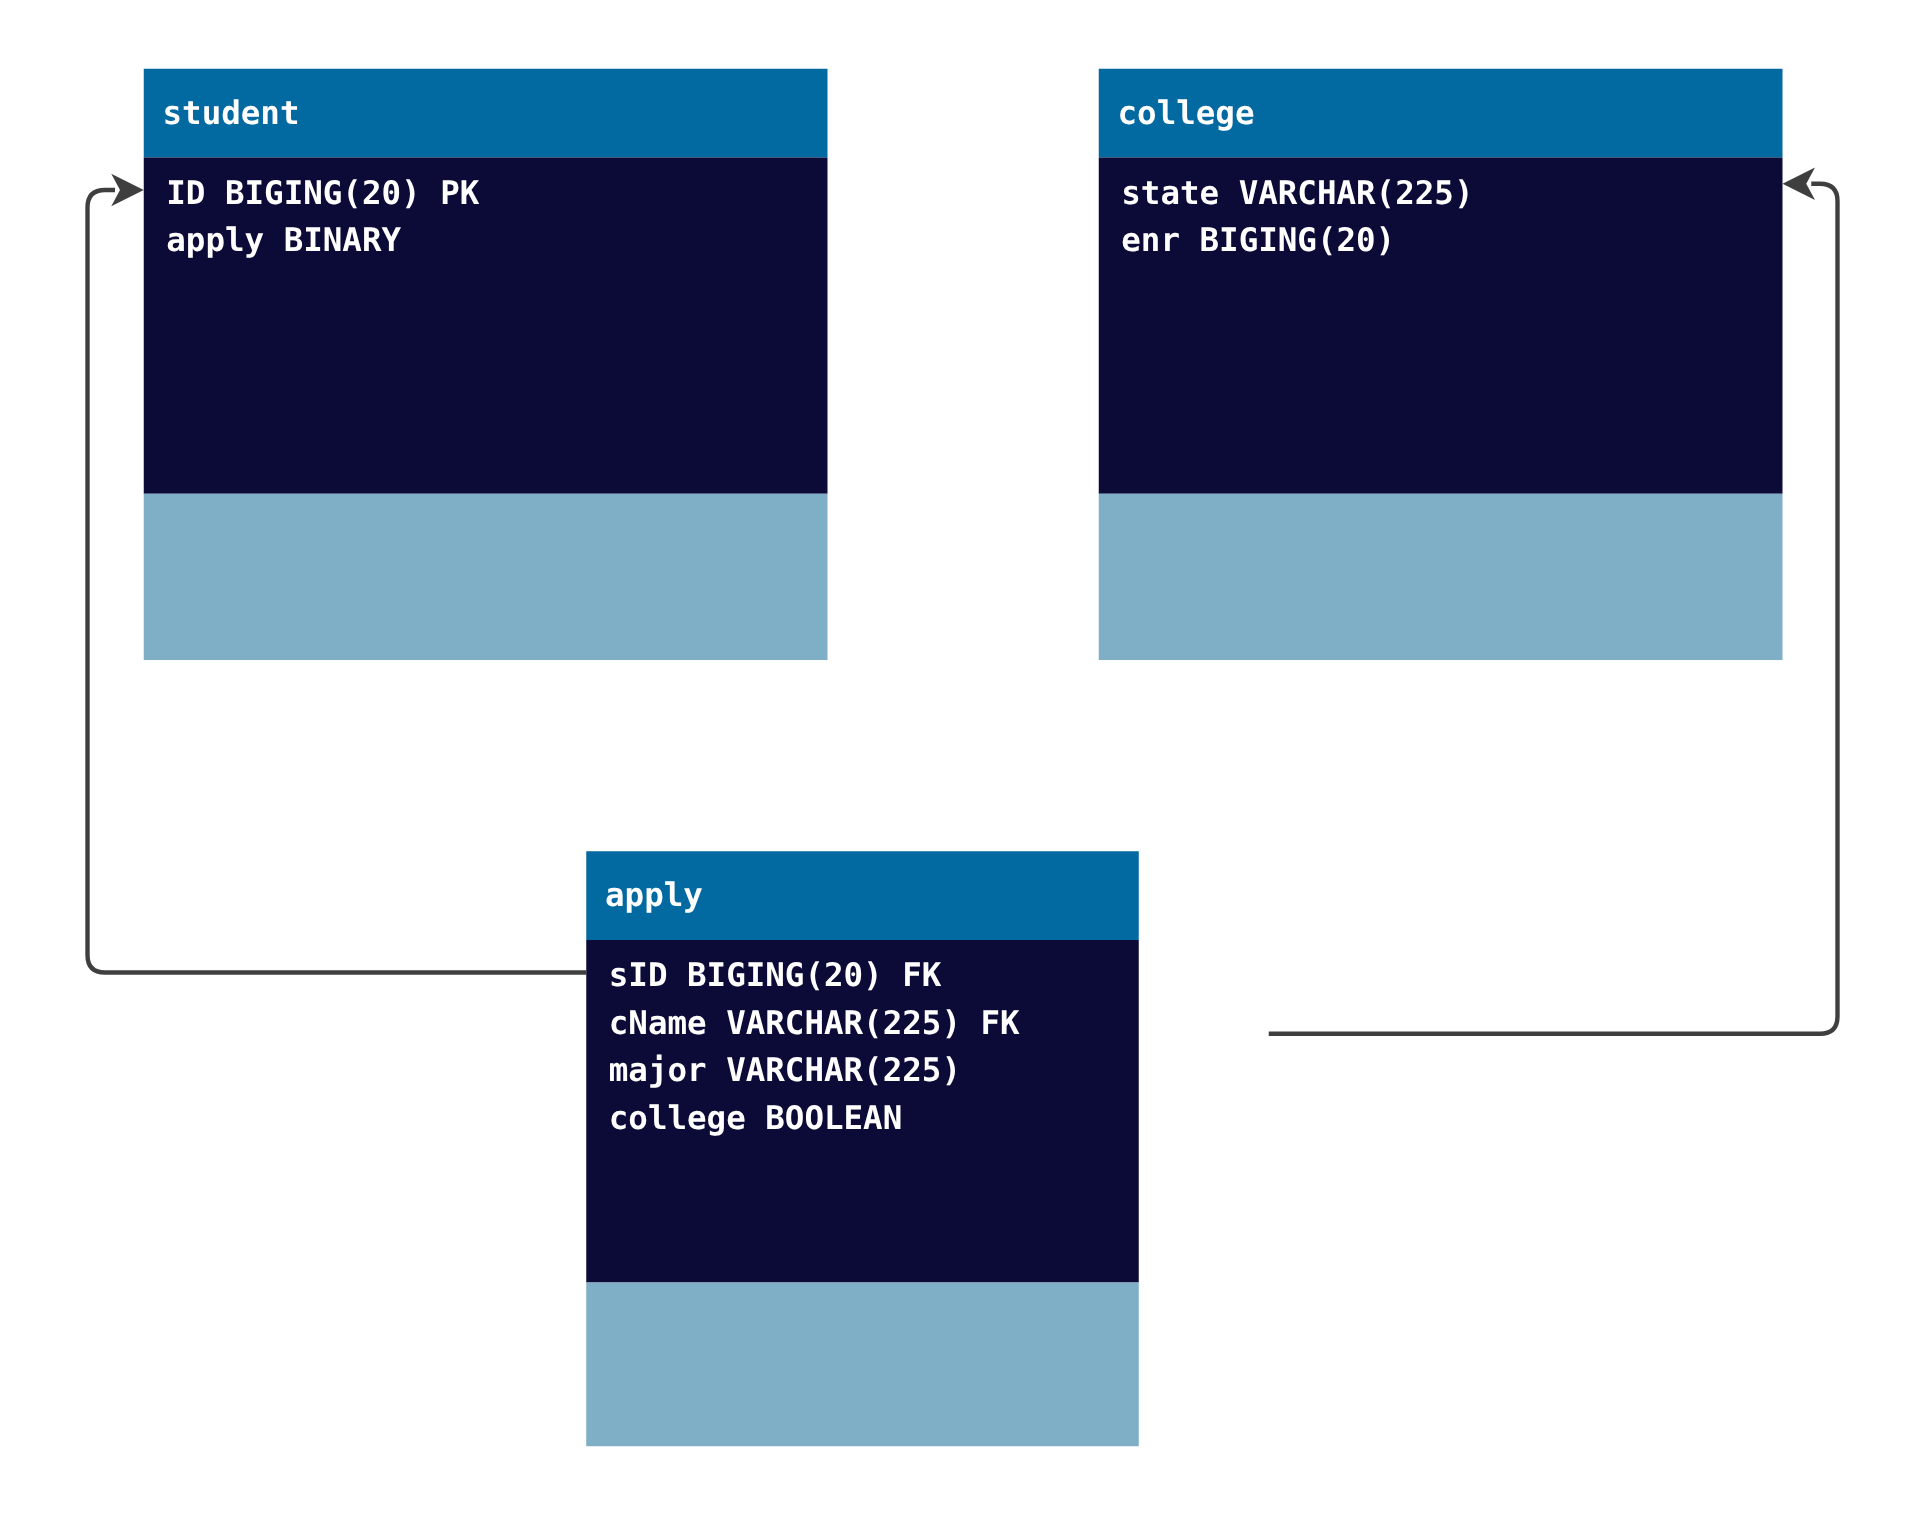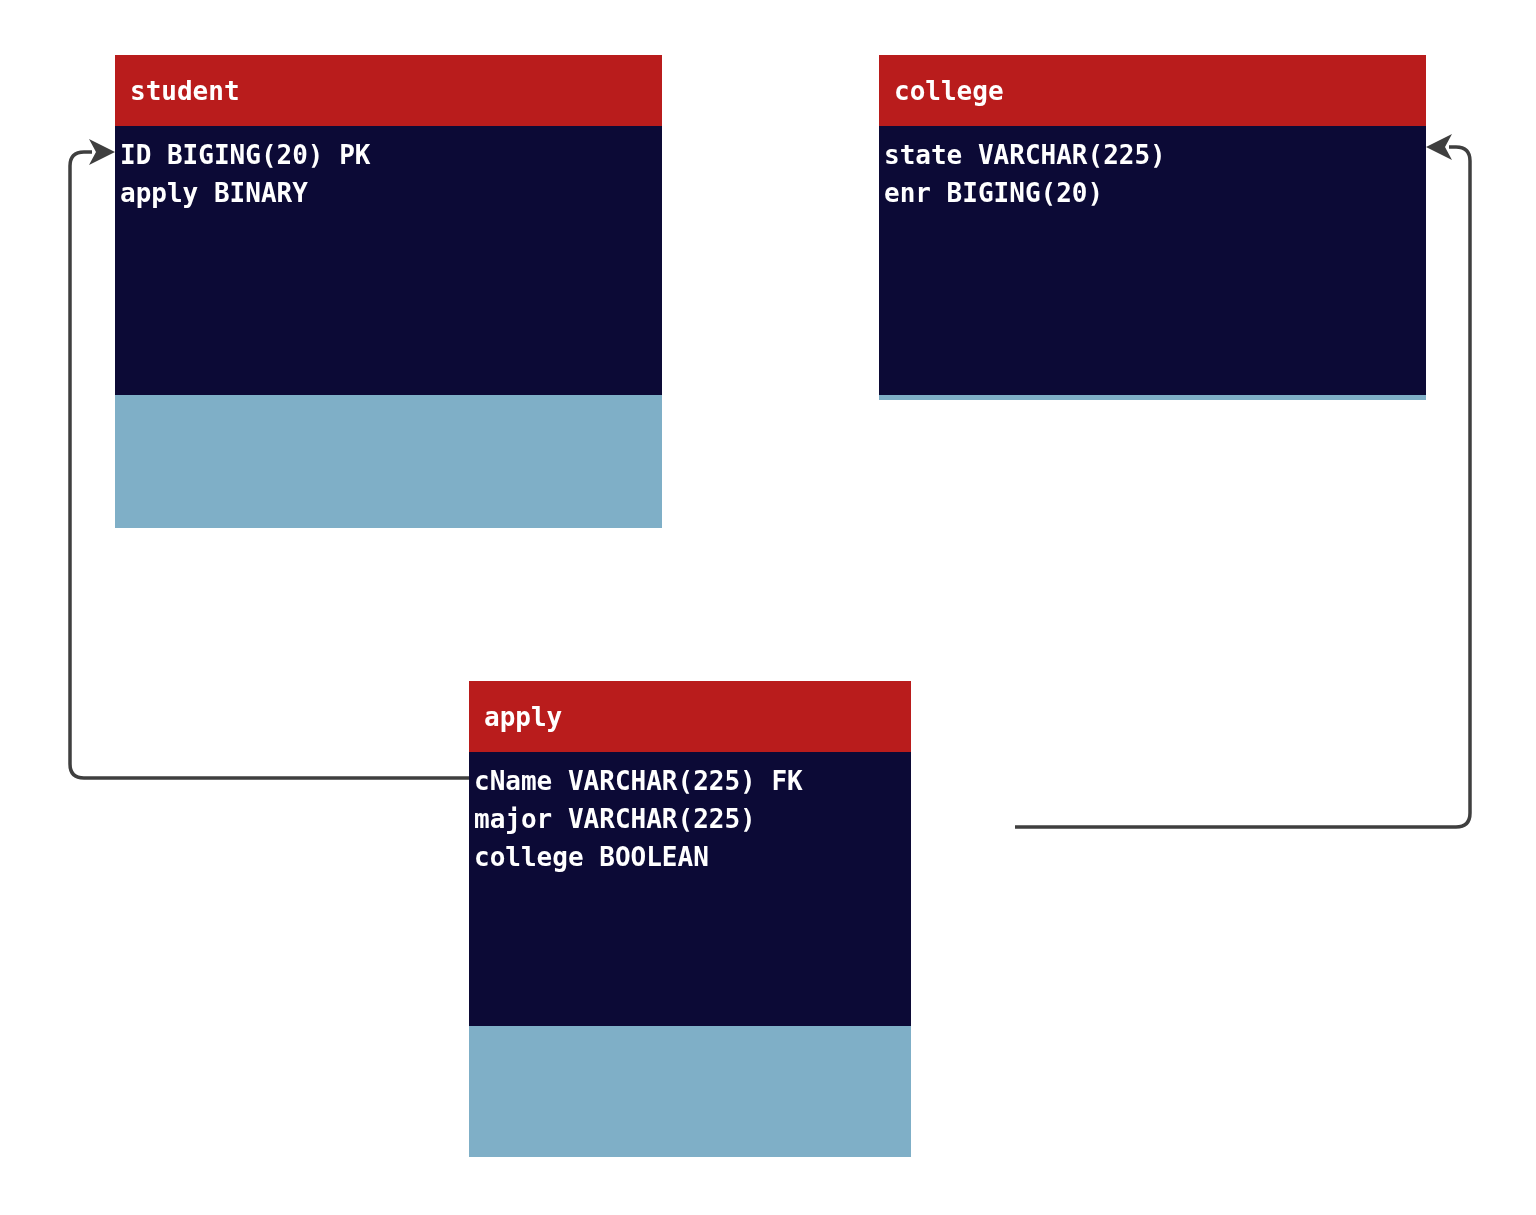"student" .entity .hdr { background: #b91c1c -> #0369a1 }
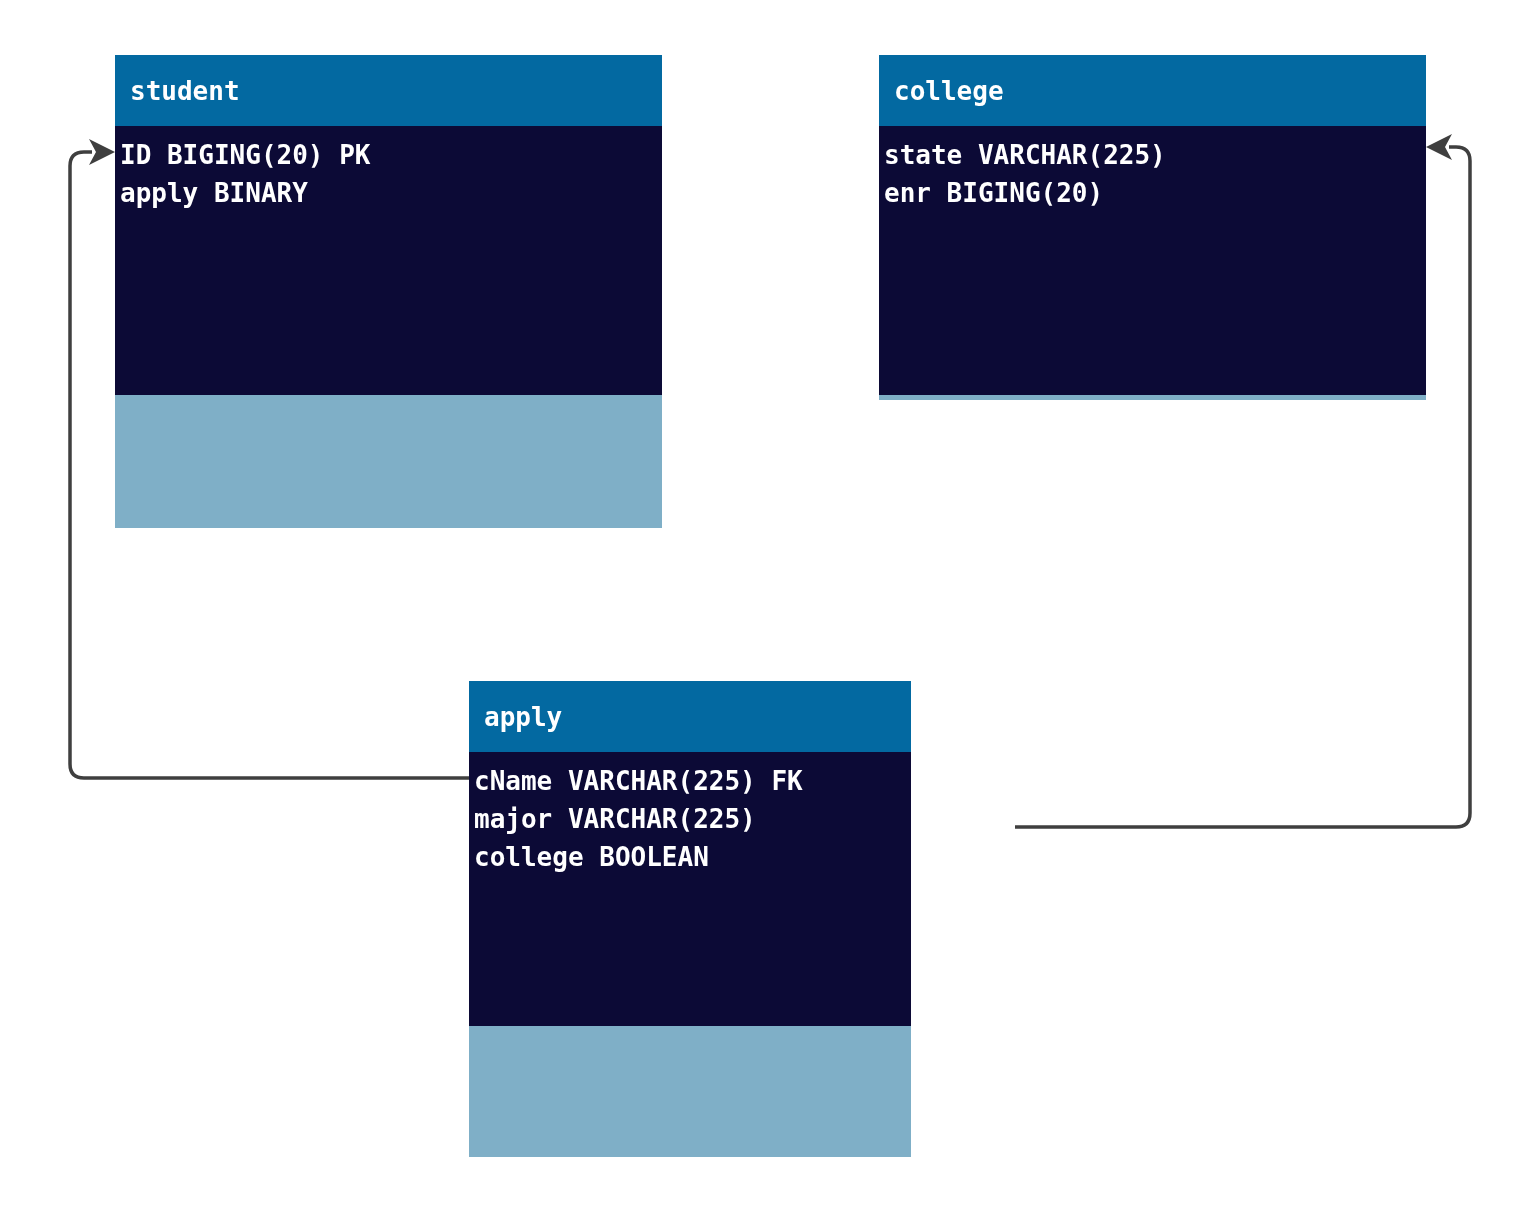"college" .tbl-college { height: 345px -> 473px }
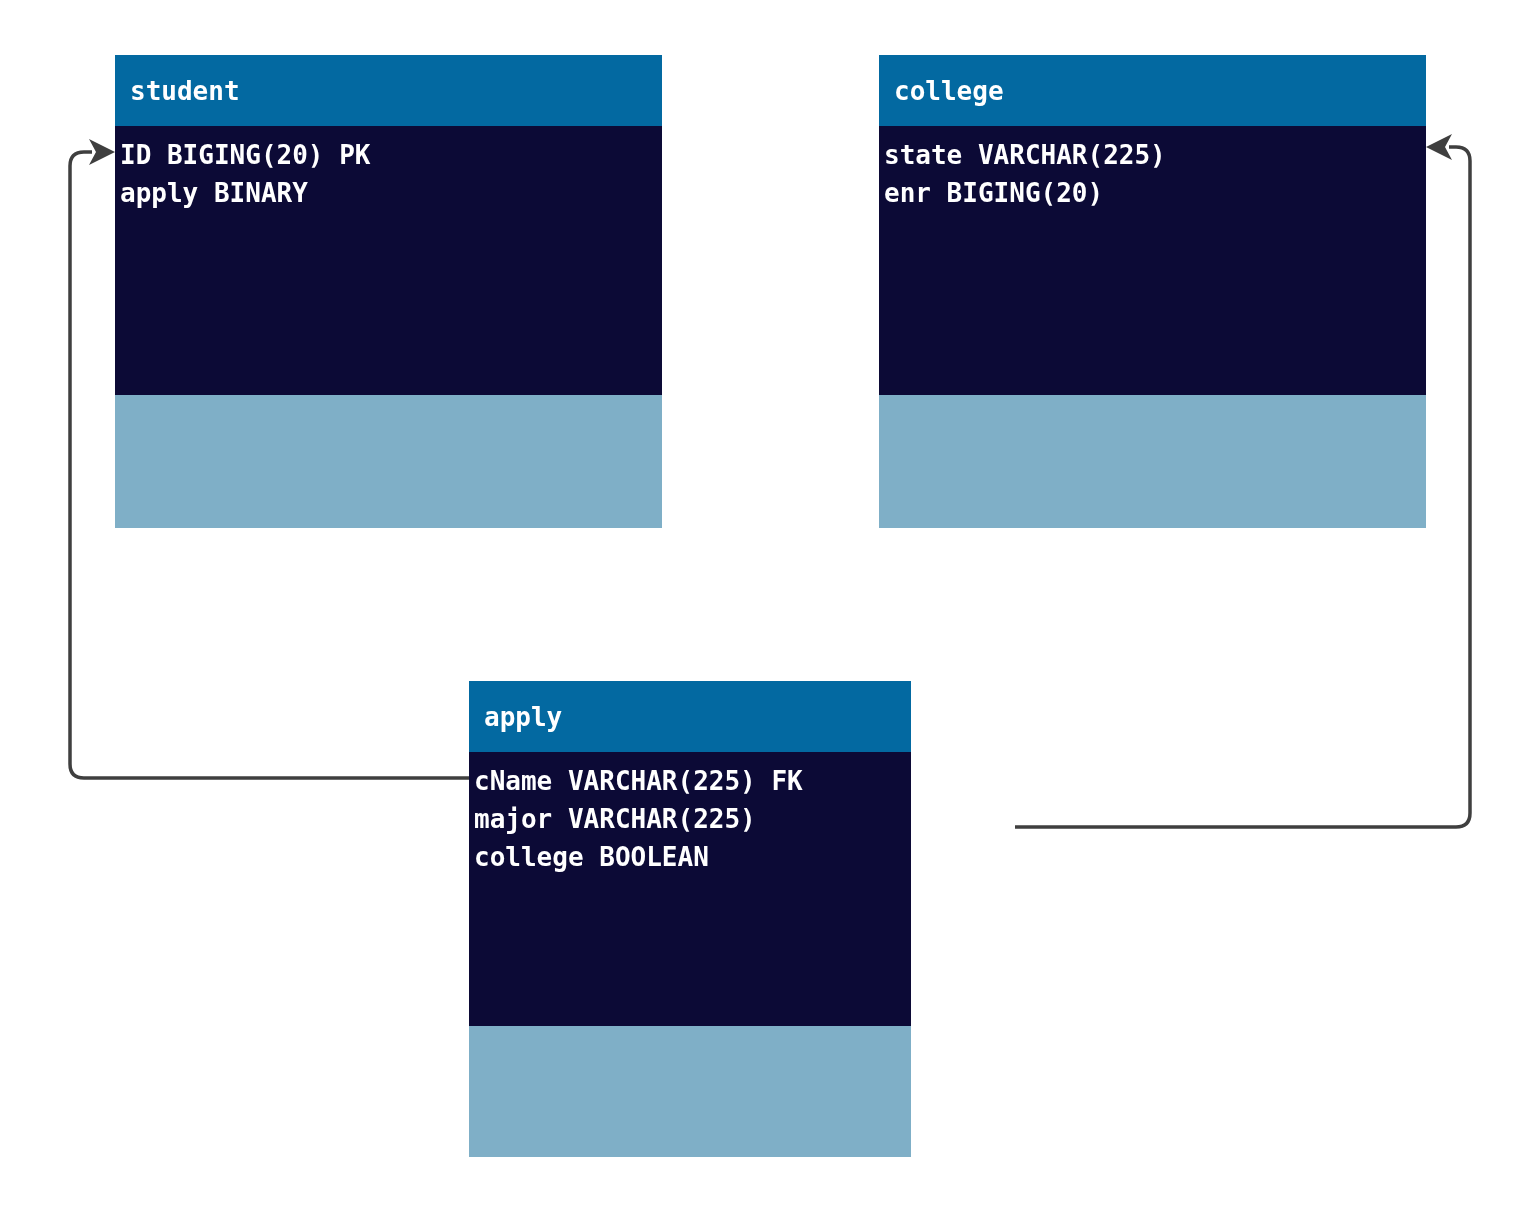"ID BIGING(20) PK" .entity .body { padding: 10px 0 0 5px -> 10px 0 0 18px }
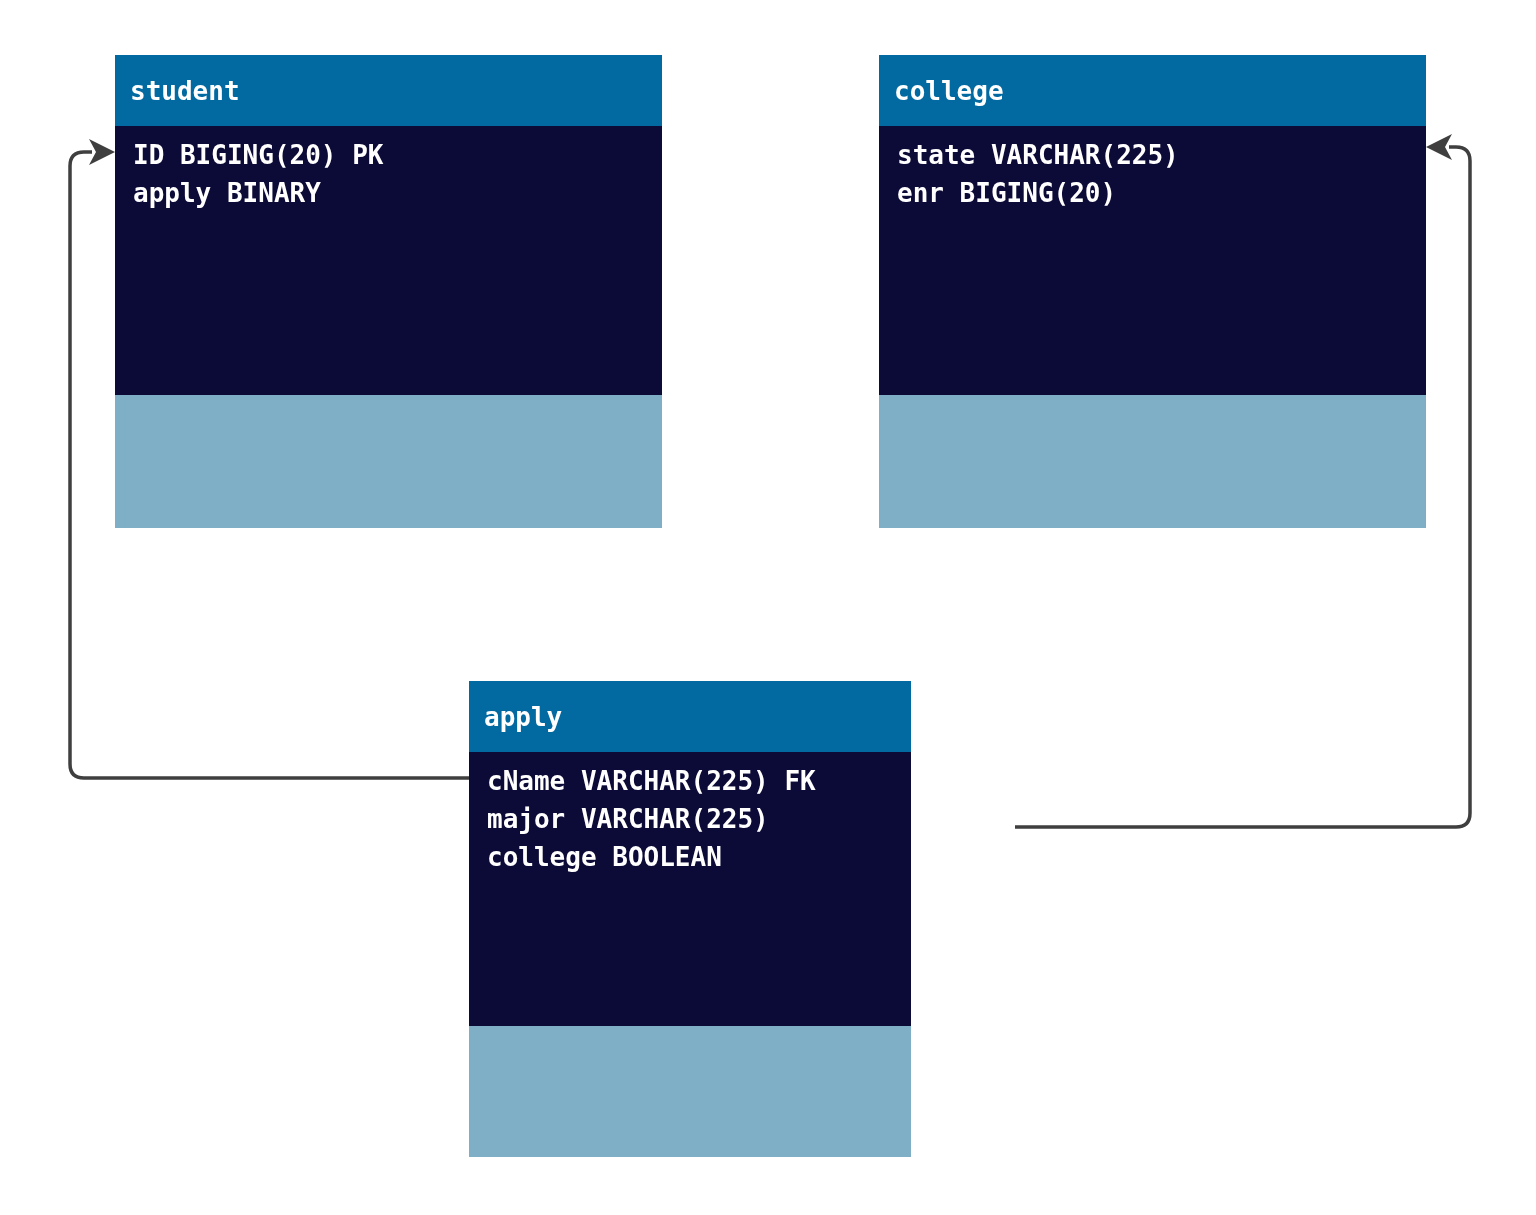"sID BIGING(20) FK" div.row { html: none -> <div>sID BIGING(20) FK</div> }
